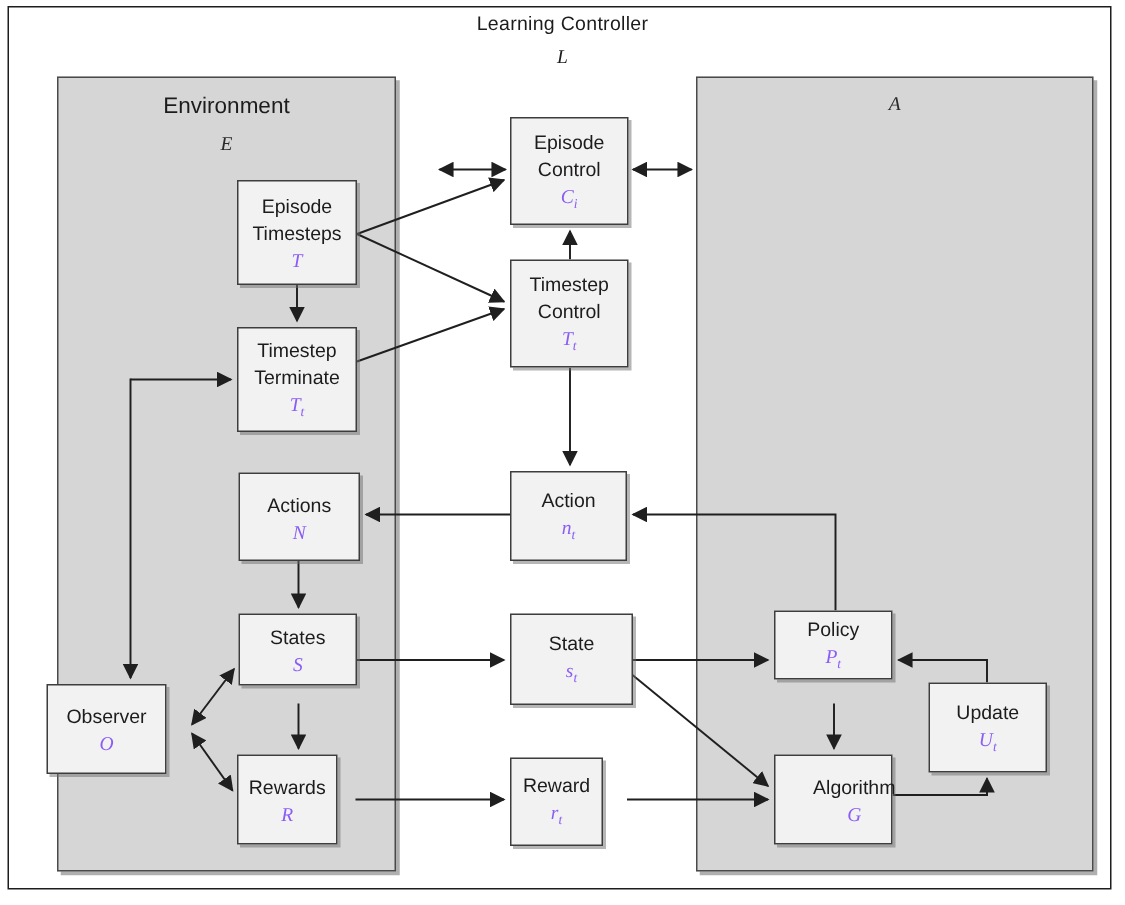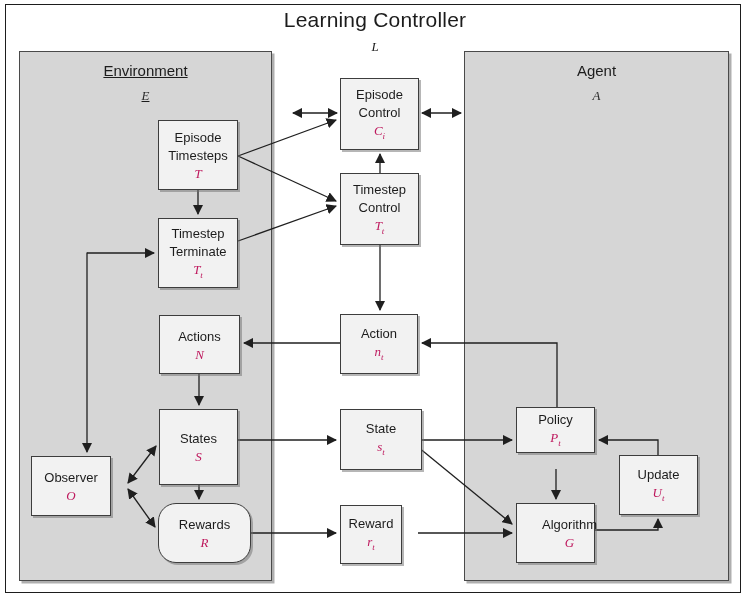"Learning Controller" .title-main { font-size: 21px -> 13px }
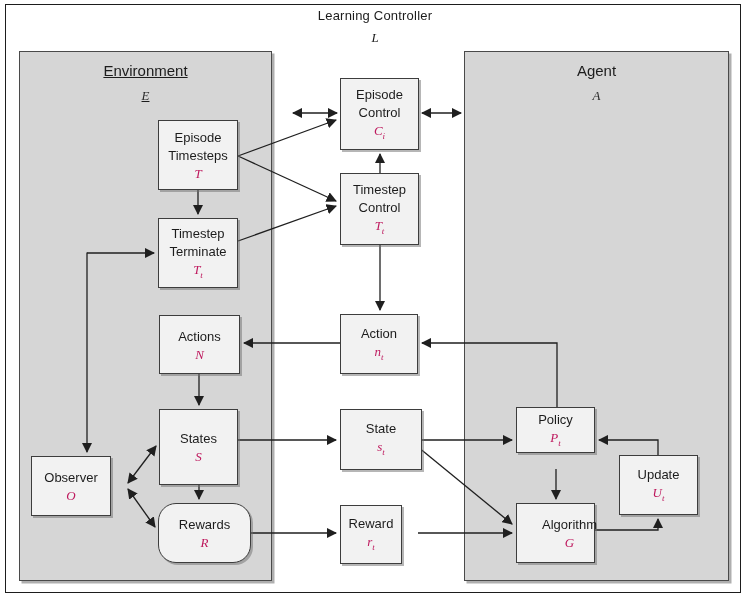"Environment" div.panel { left: 19px -> 38px; text-decoration: underline -> none; width: 253px -> 226px }
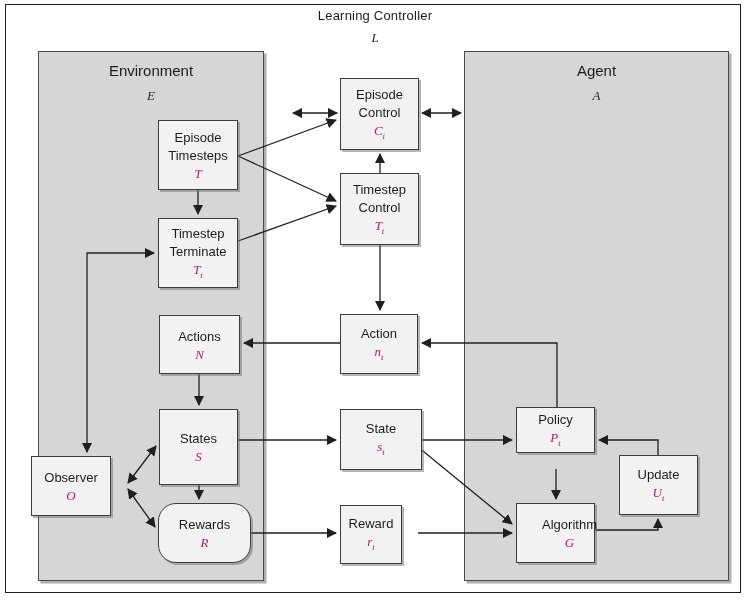"Agent" div.panel-title { html: <div>Agent</div> -> none }
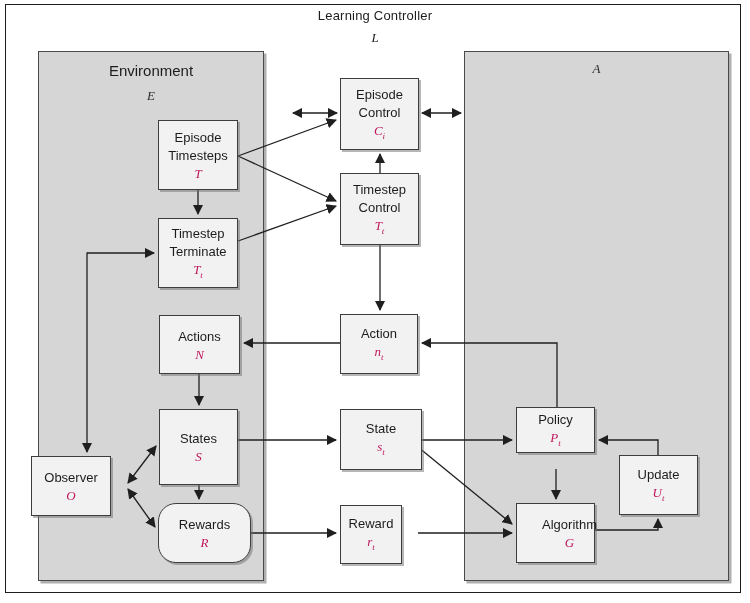"Ci" .node .sym { color: #be185d -> #8b5cf6 }
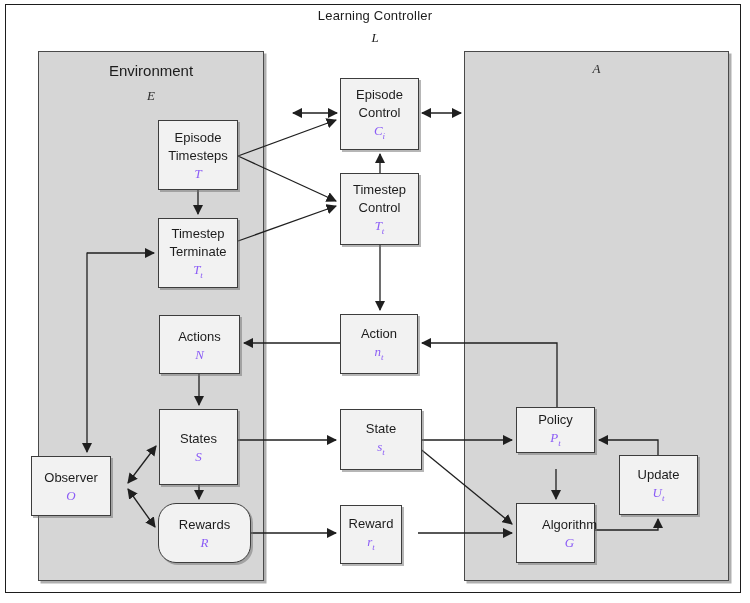"States" div.node { height: 76px -> 48px }
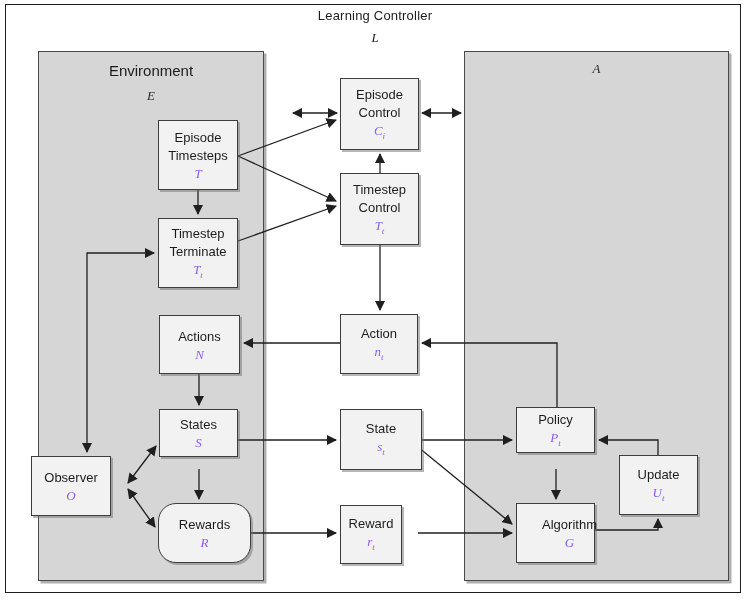"Rewards" div.node { border-radius: 18px -> none; width: 93px -> 67px }
